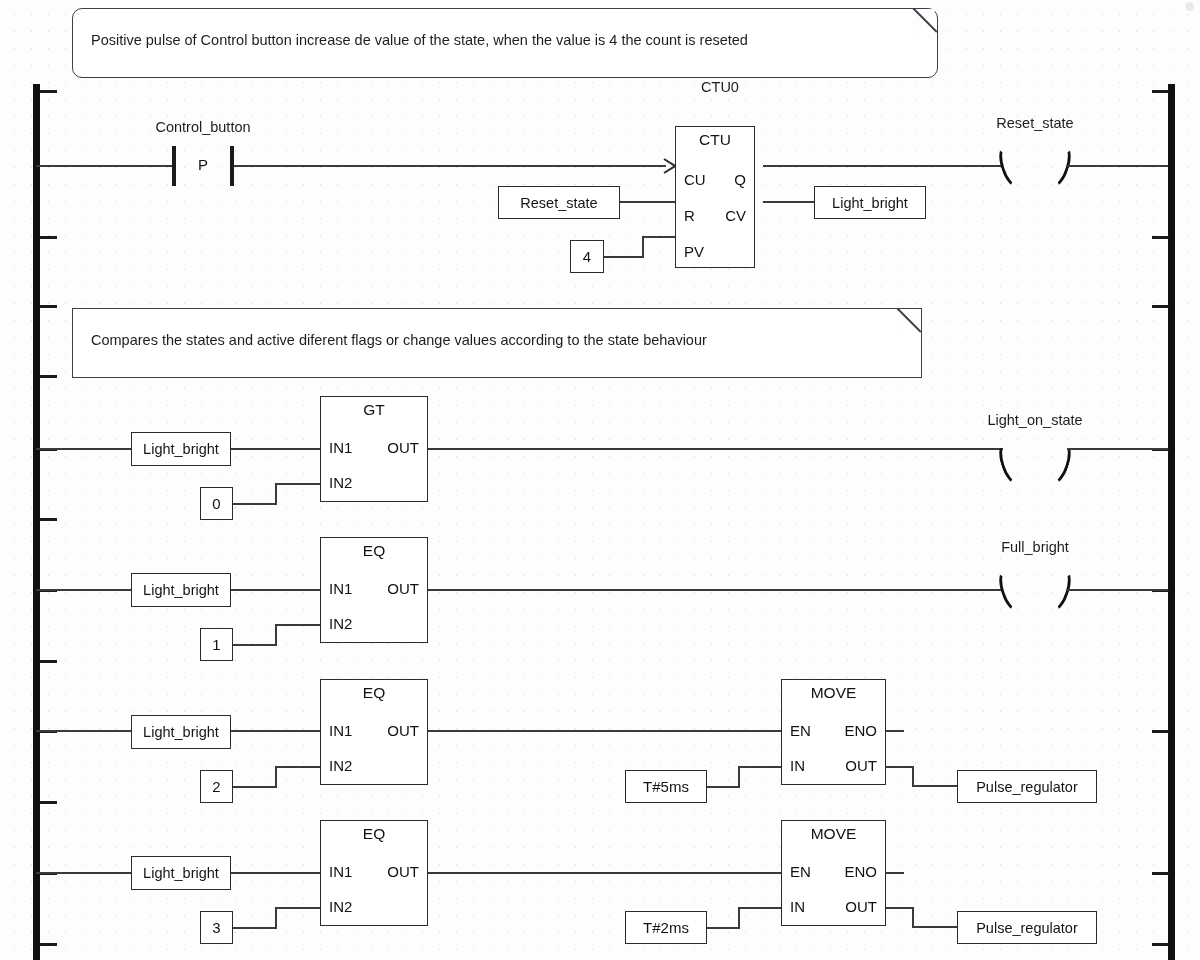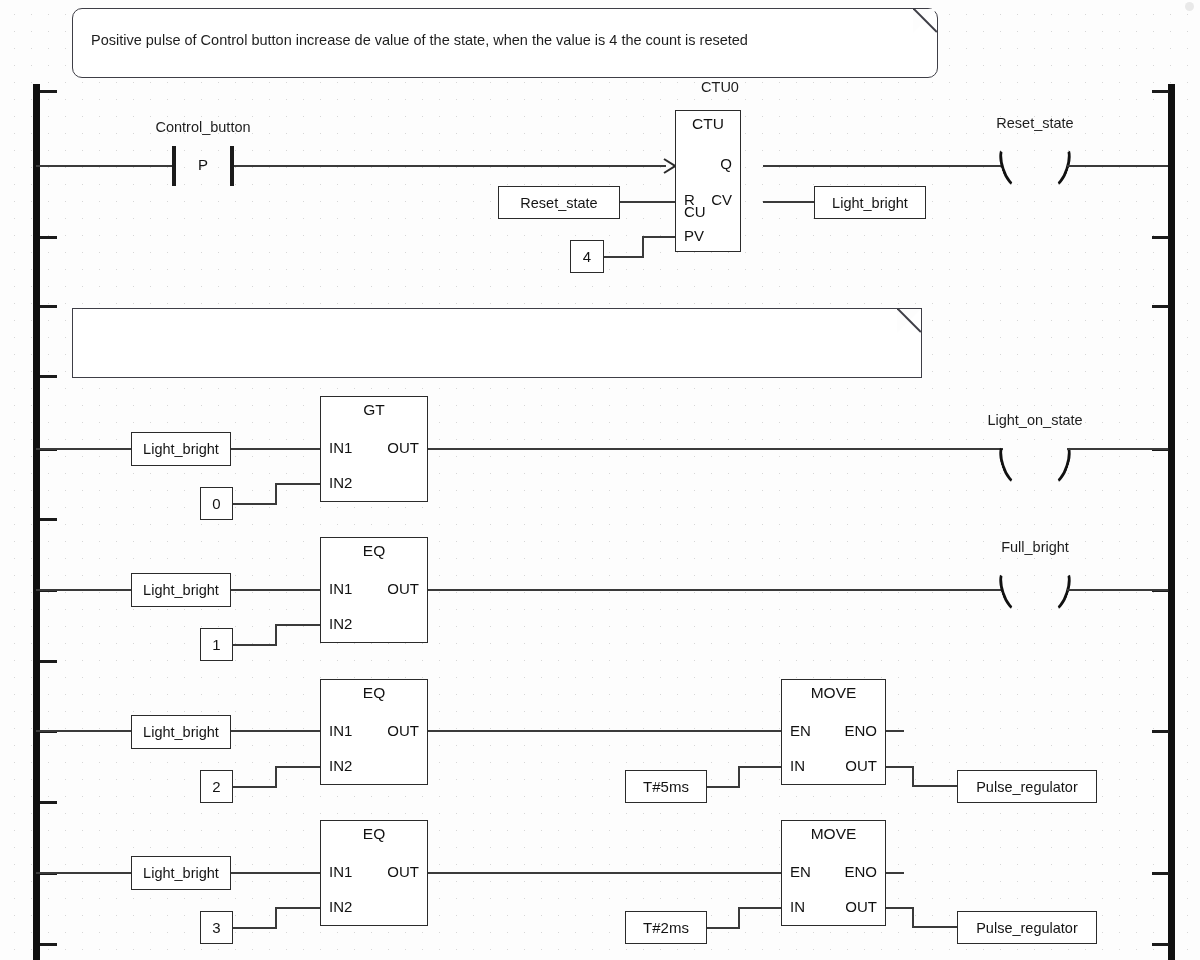"CTU" div.fb { top: 110px -> 126px; width: 66px -> 80px }
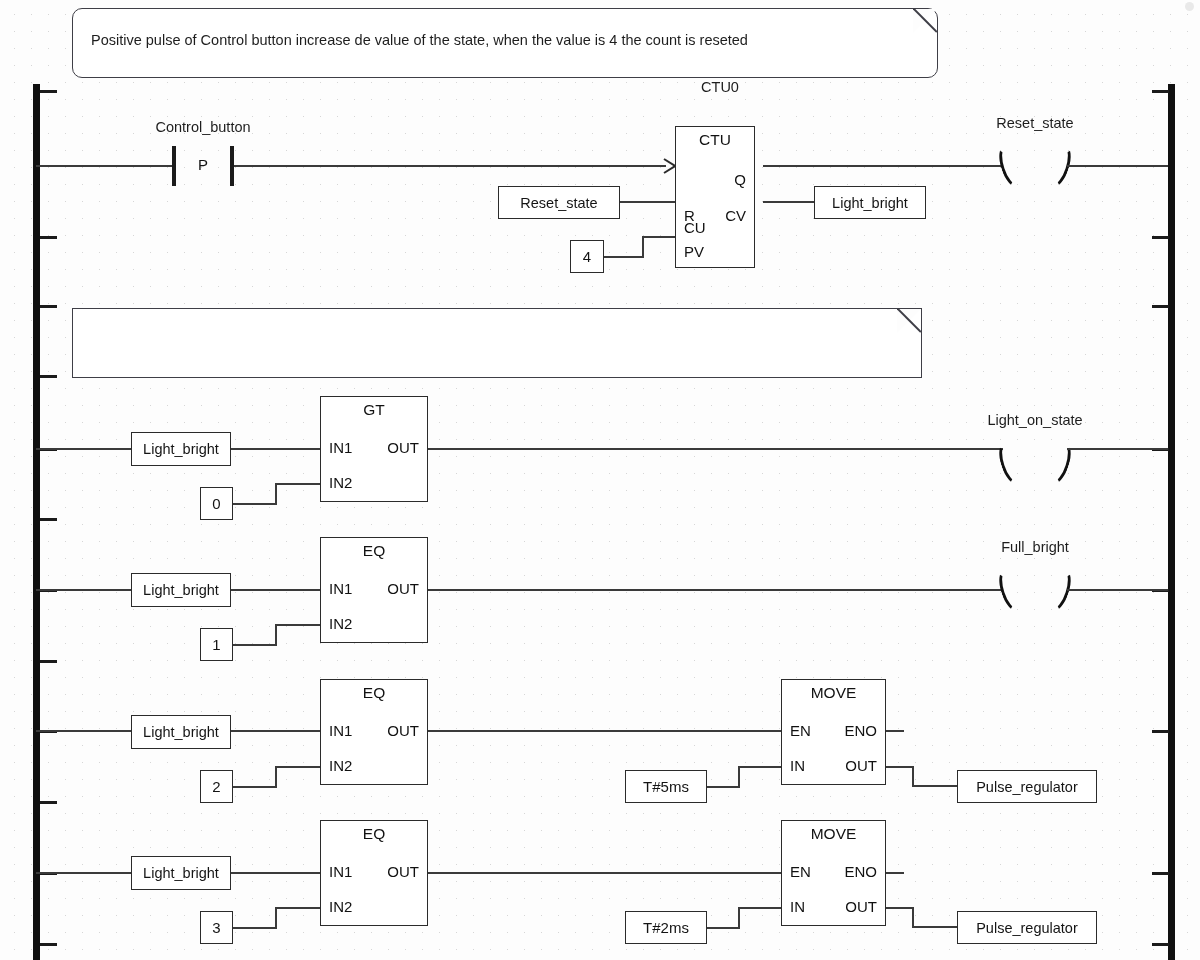"CU" div.pin { margin-top: 48px -> none }
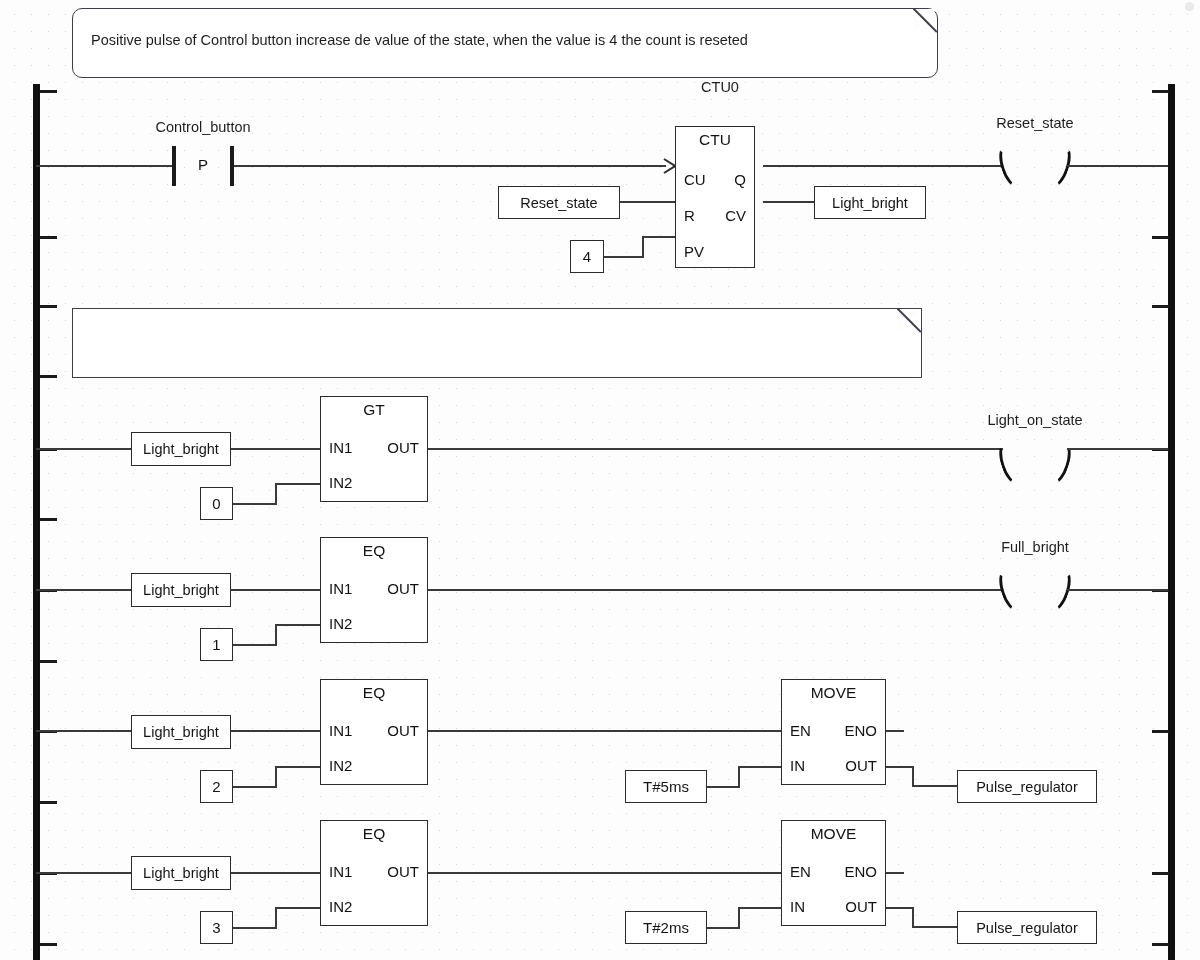"Compares the states and active" div.txt { html: none -> <div>Compares the states and active diferent flags or change values according to the state behaviour</div> }
